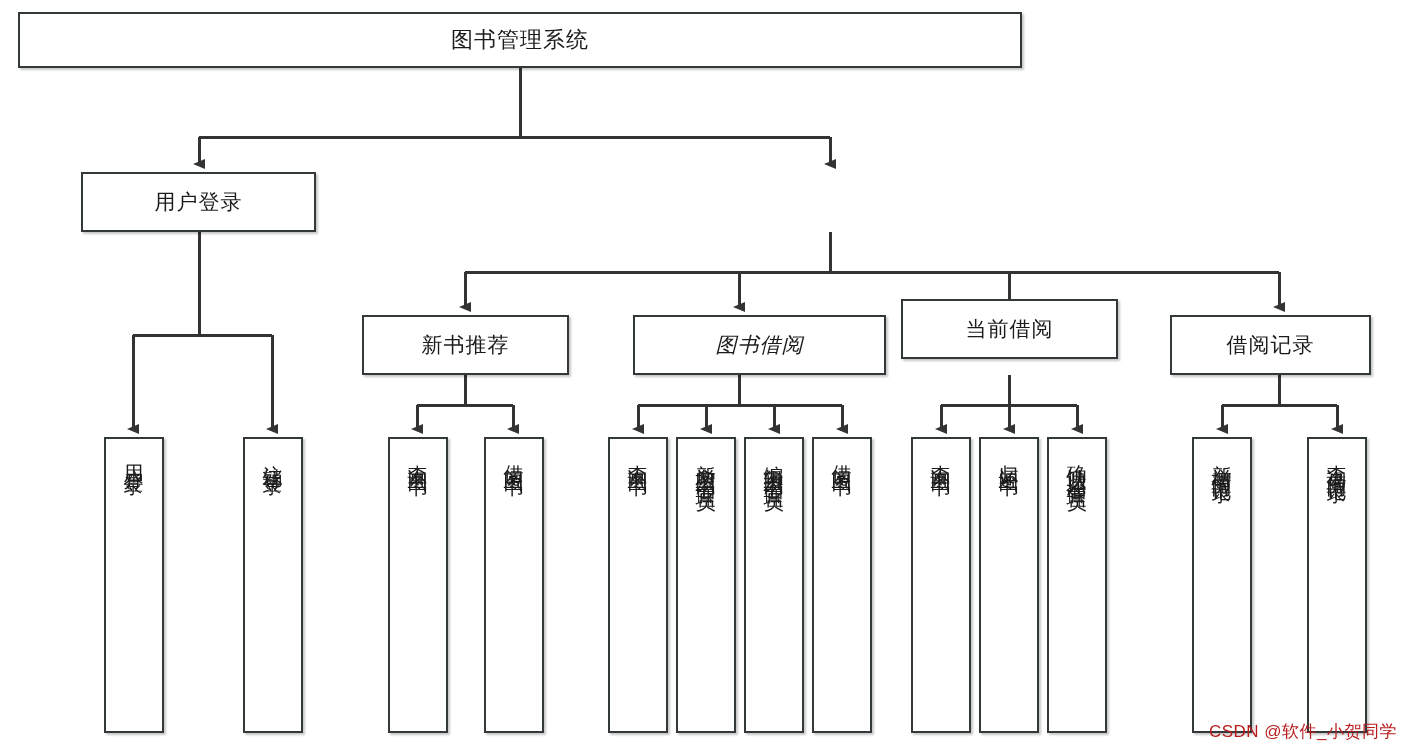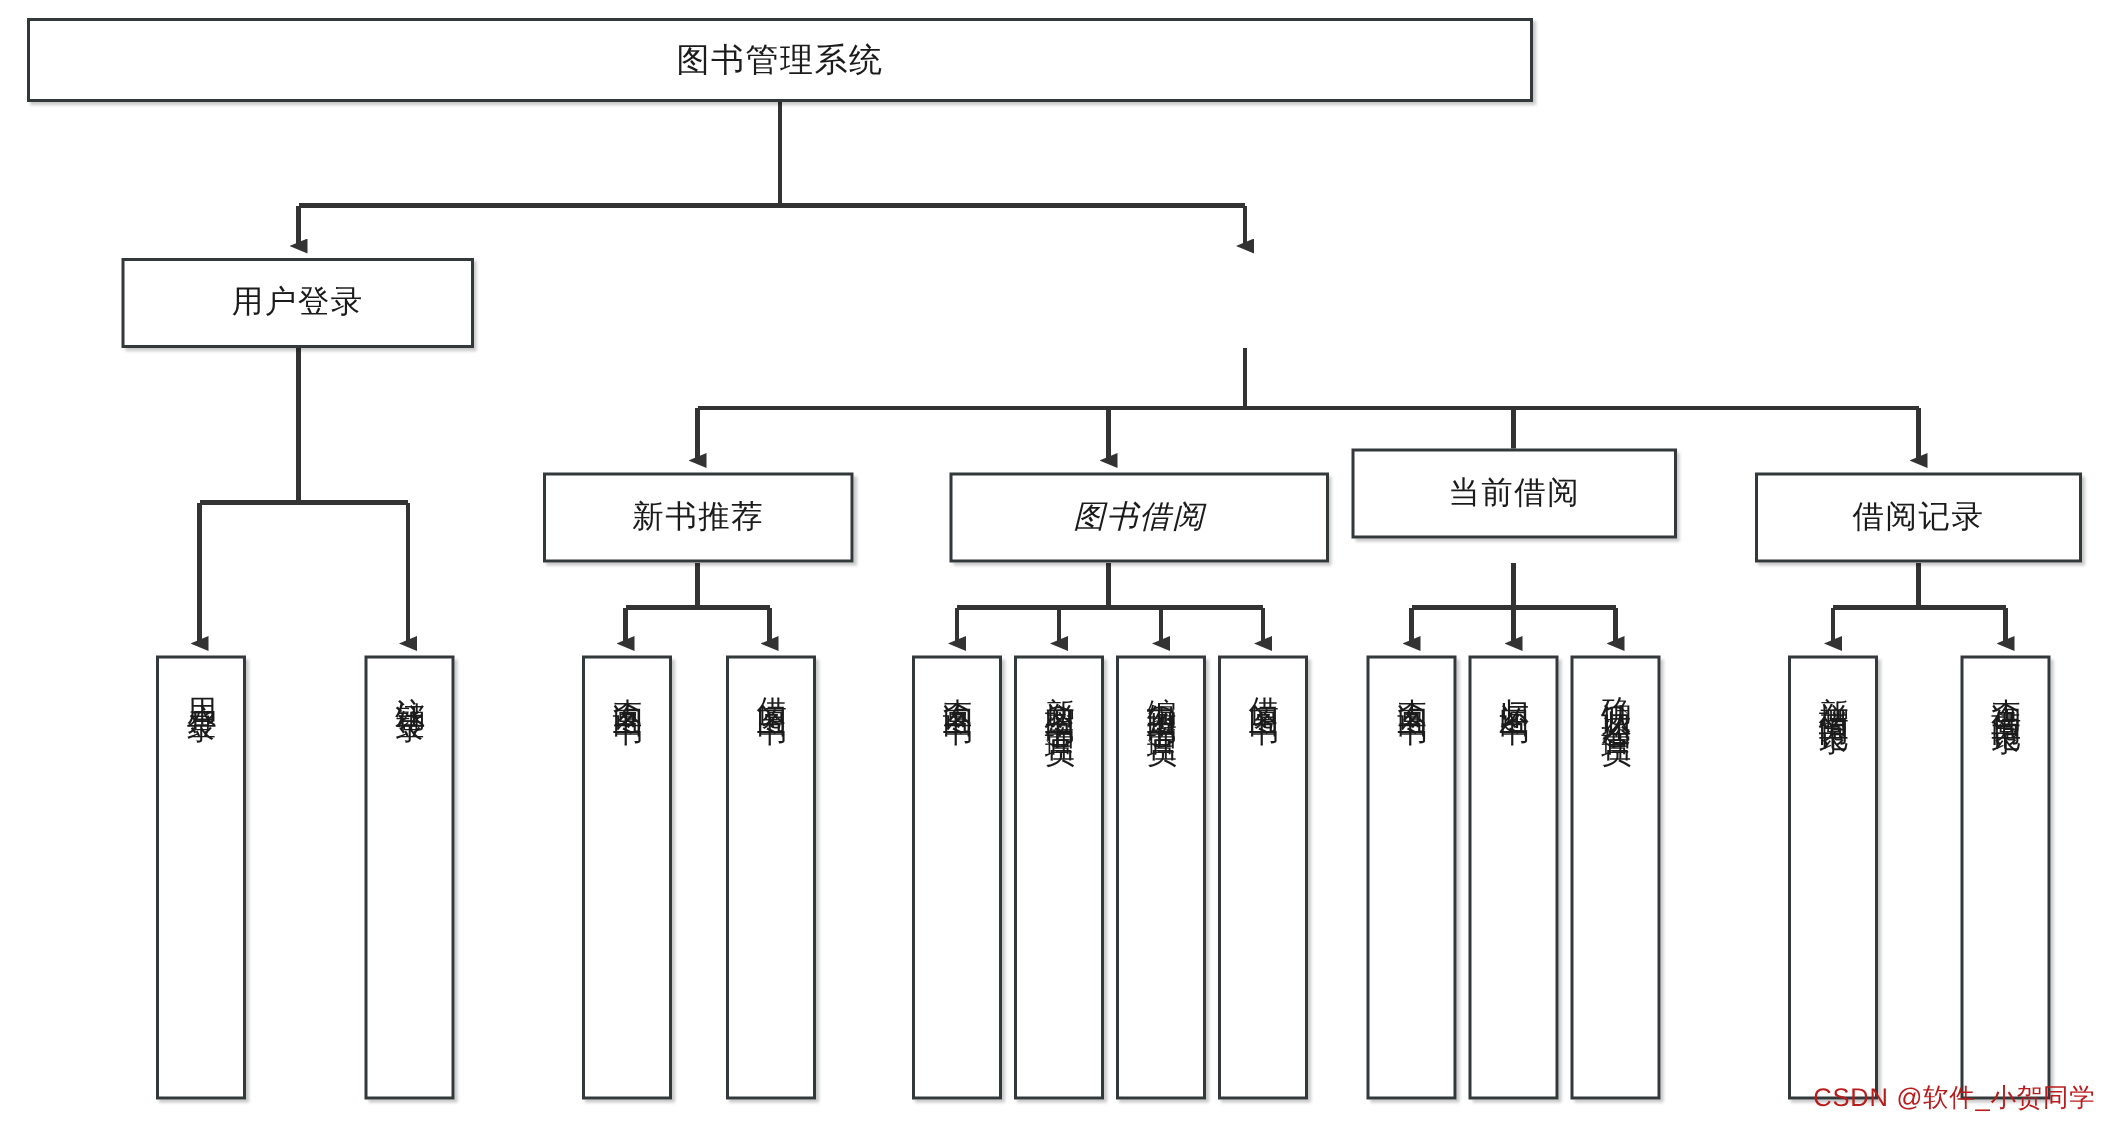"借阅记录" div.node { width: 218px -> 201px }
